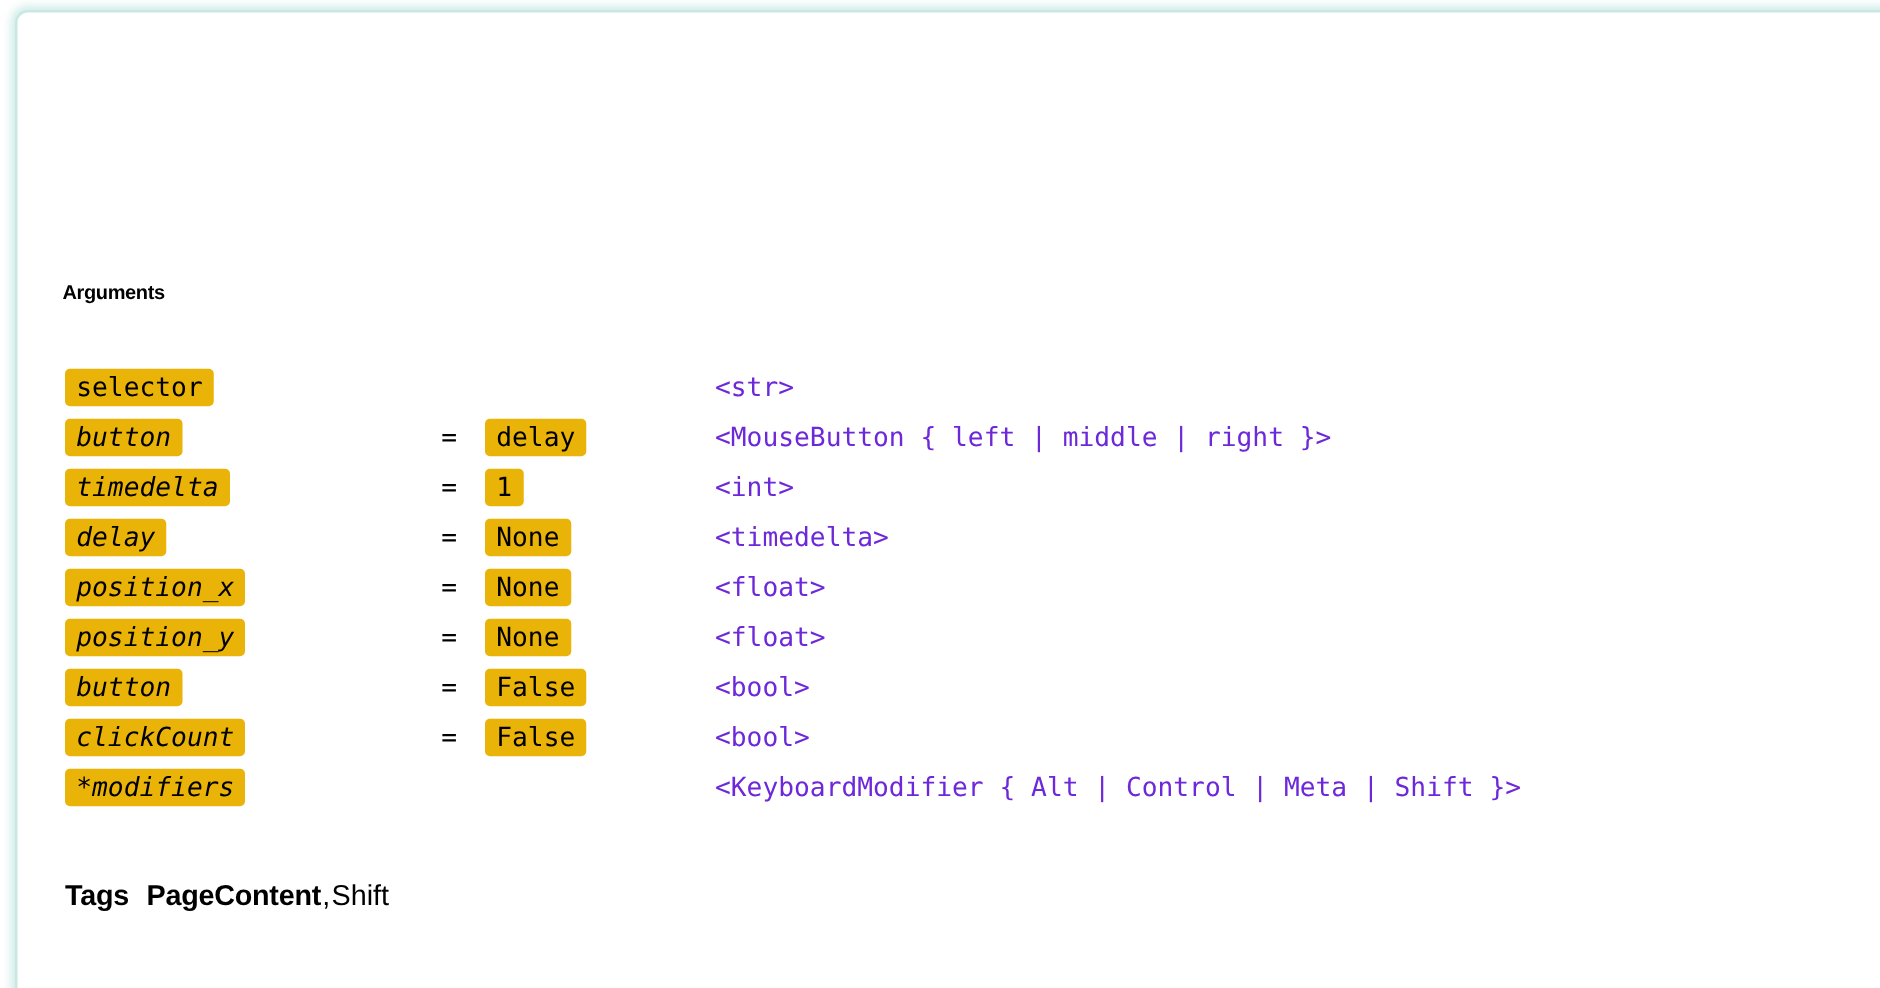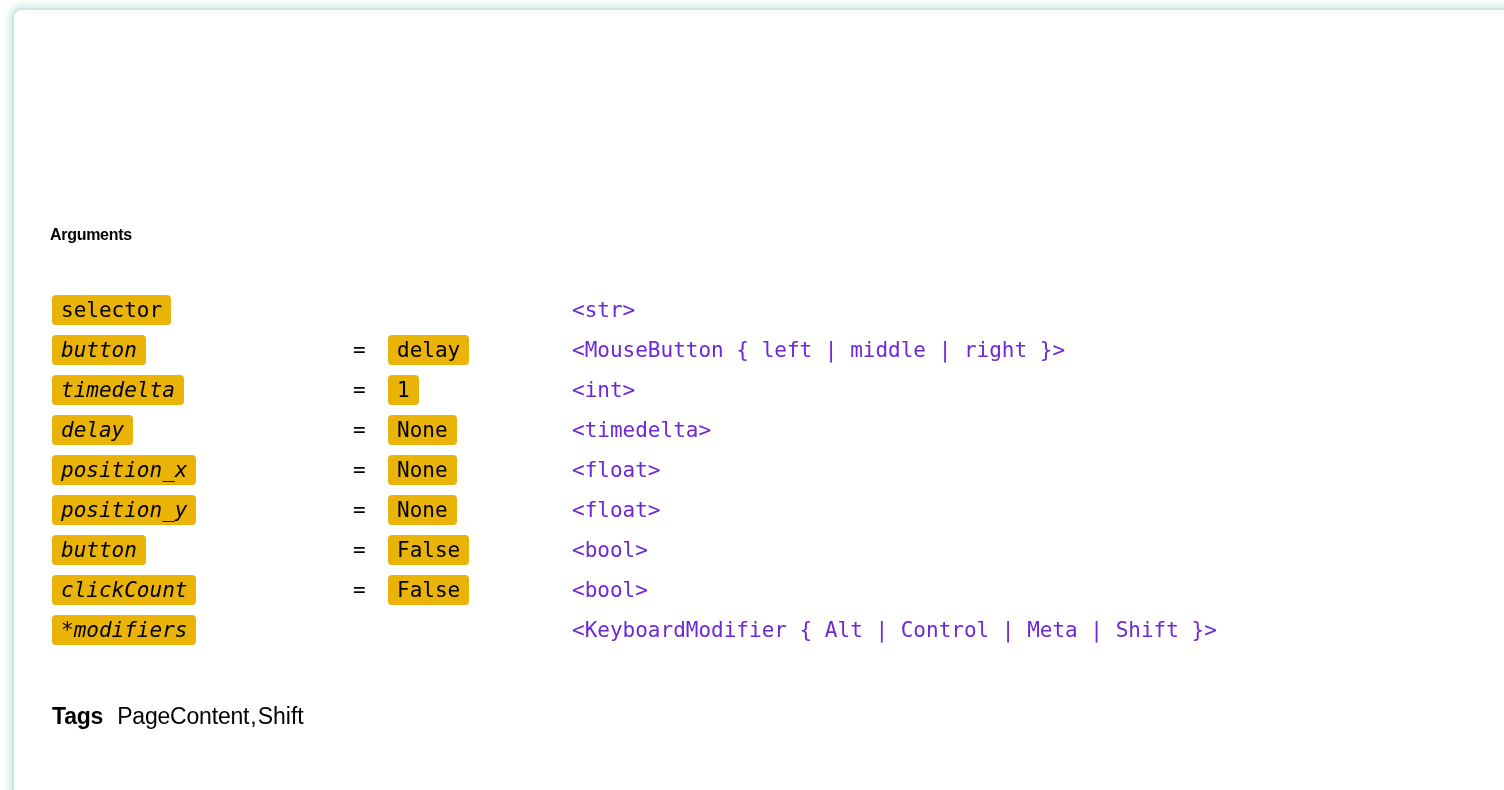"PageContent" .tags-list { font-weight: 400 -> 700 }
